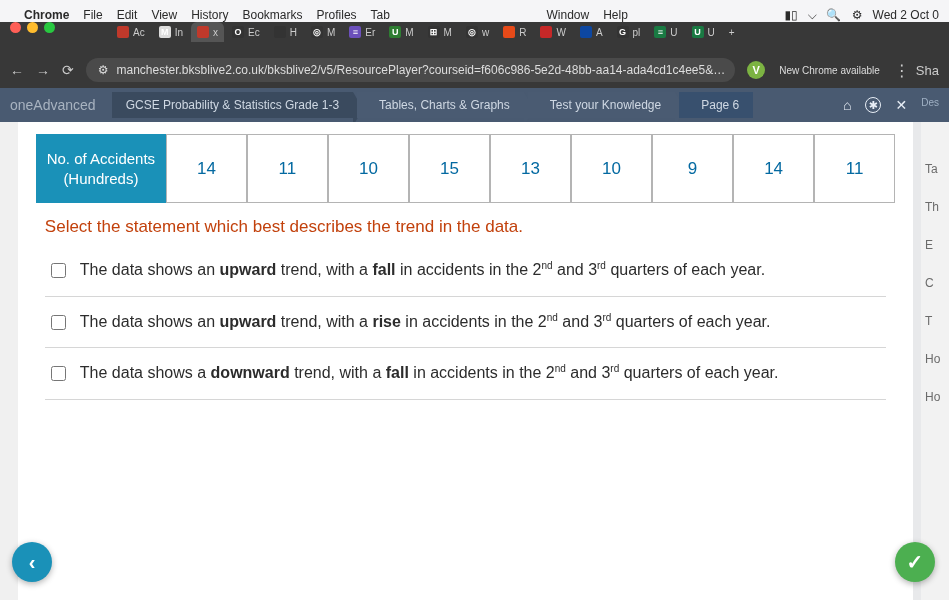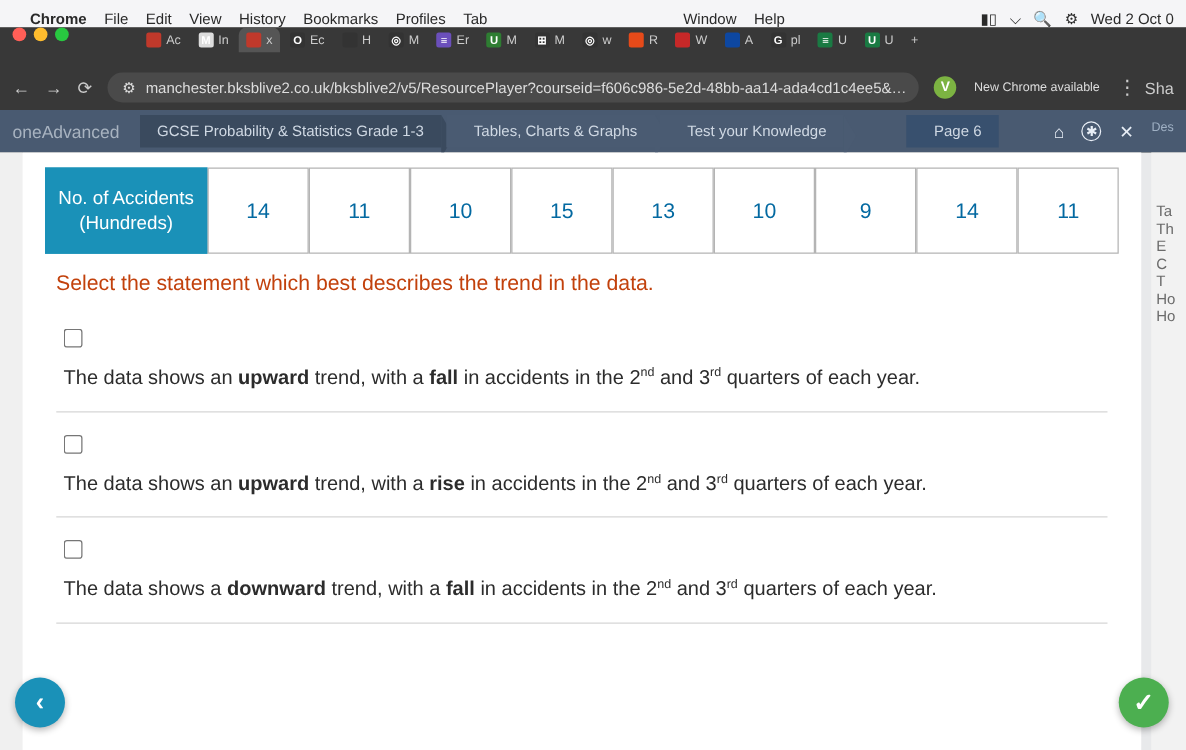"Page 6" .crumb.light { margin-left: 46px -> none }
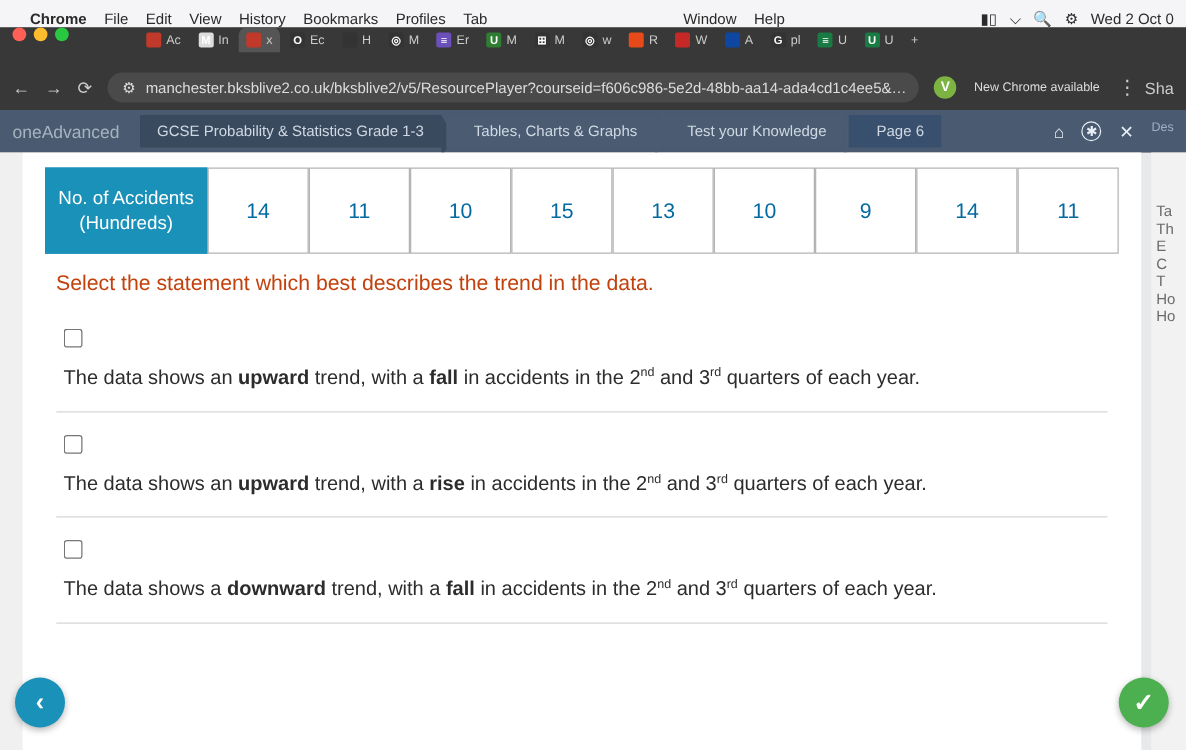"Ta" .right-strip { gap: none -> 24px }
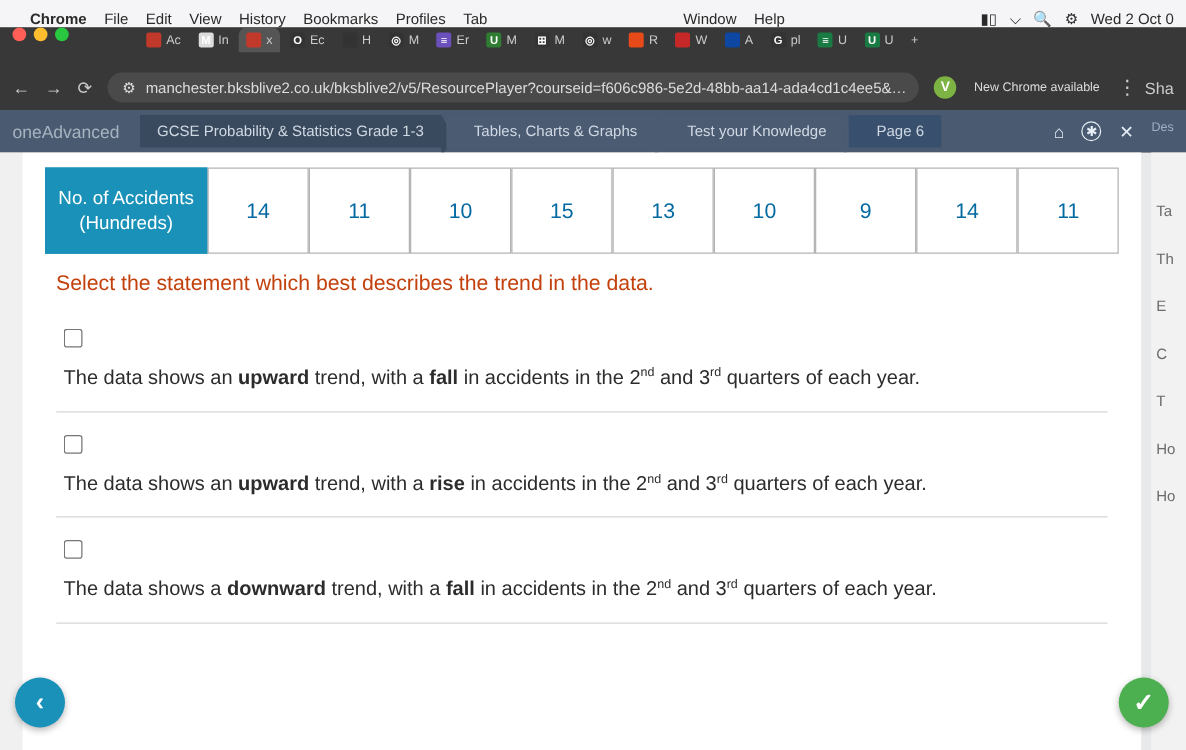"The data shows an upward" .option { flex-direction: column -> none }
